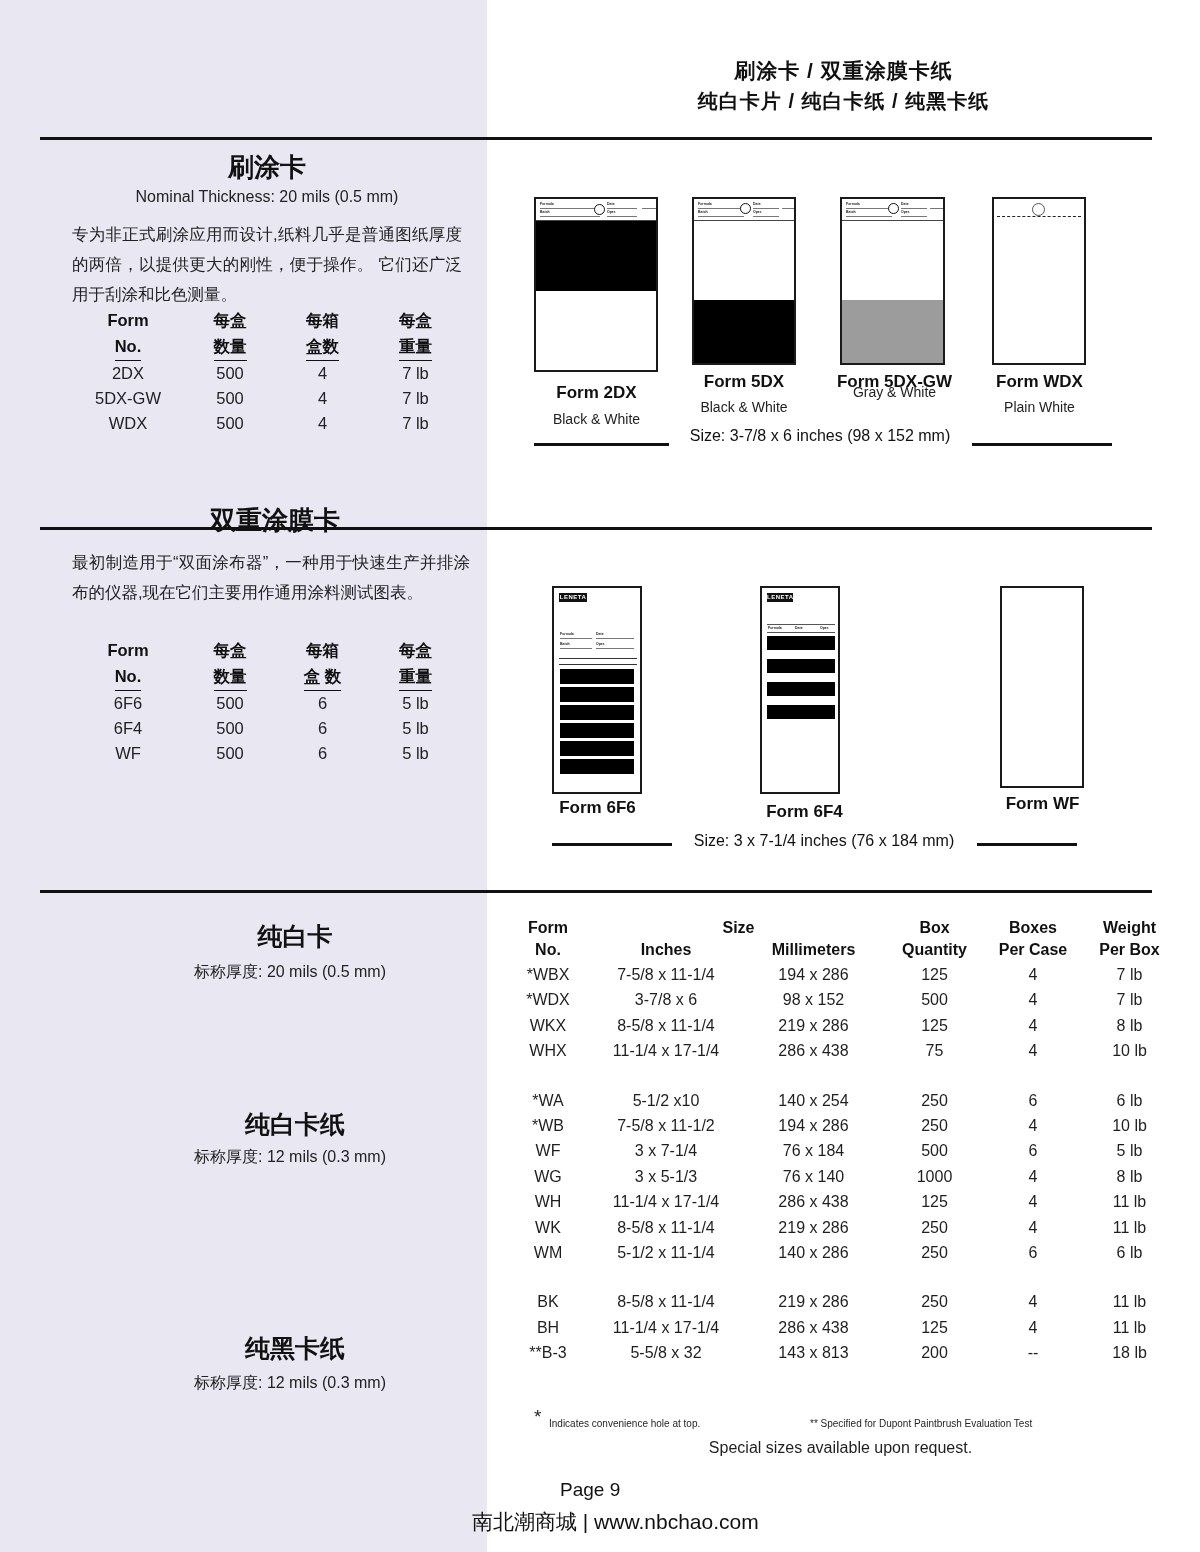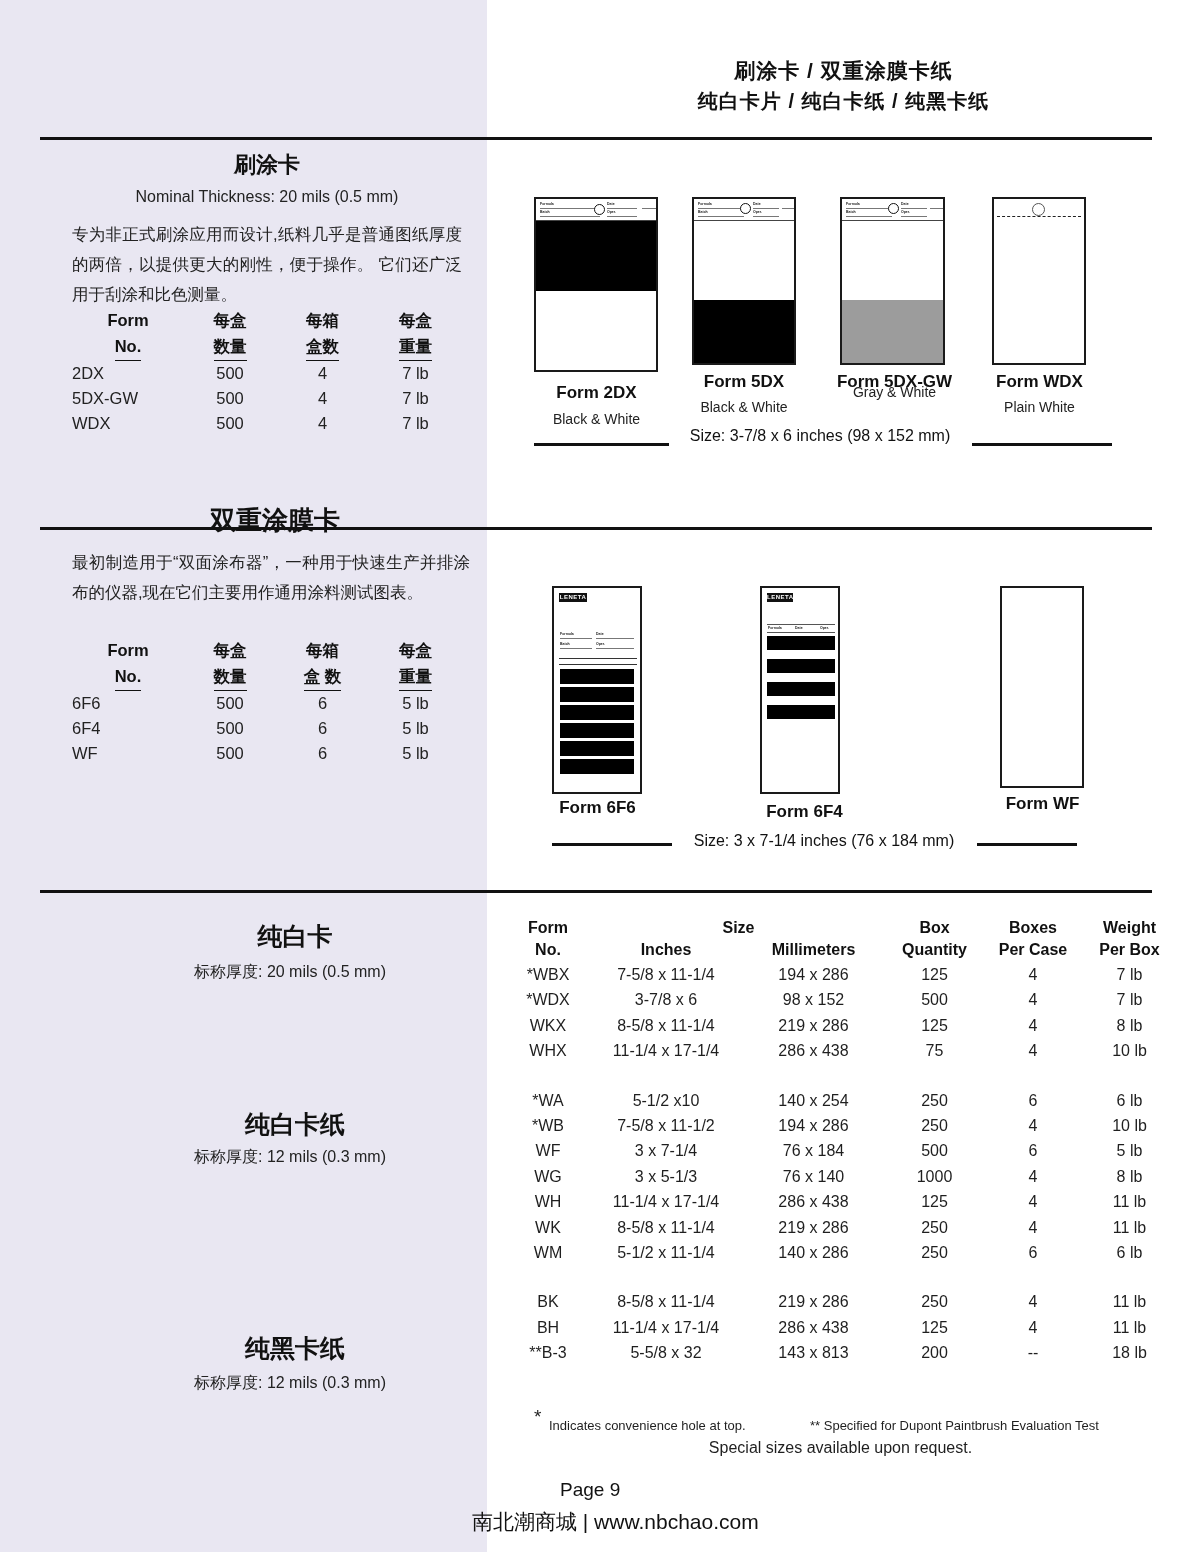"刷涂卡" div.sec-title { font-size: 22px -> 26px }
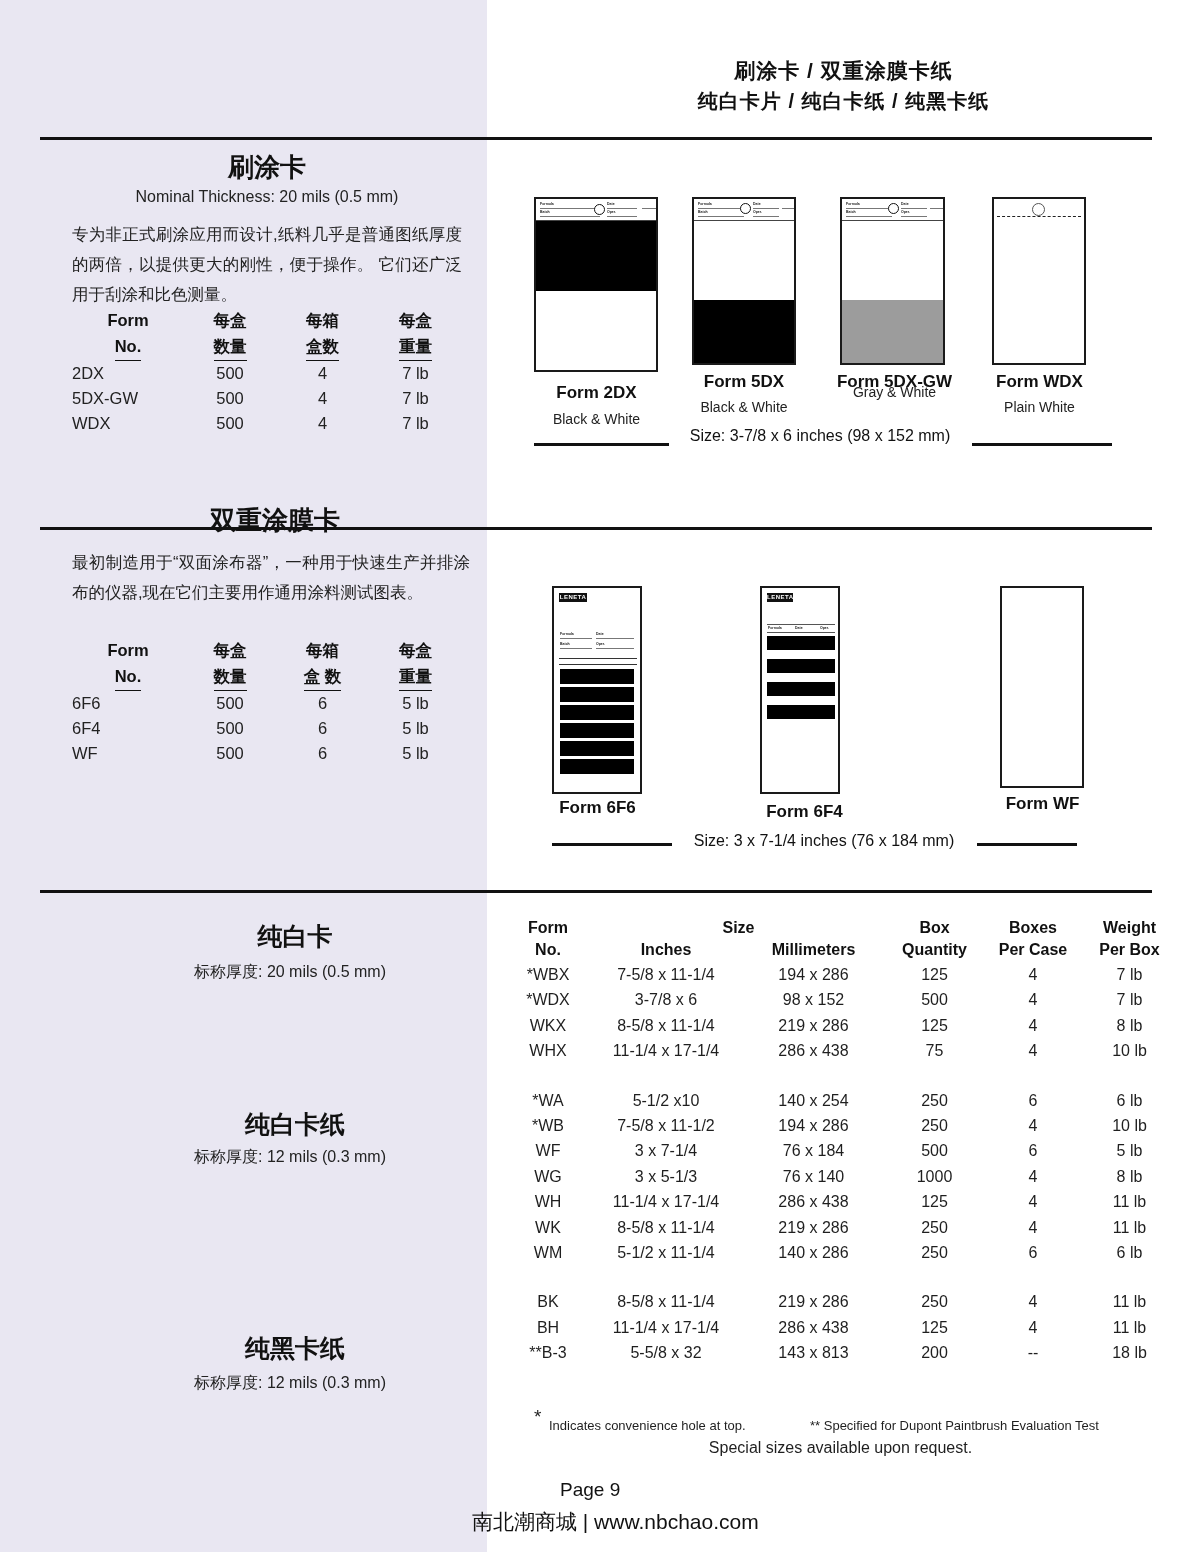"2DX" .mini-table td.formcol { text-align: left -> center }
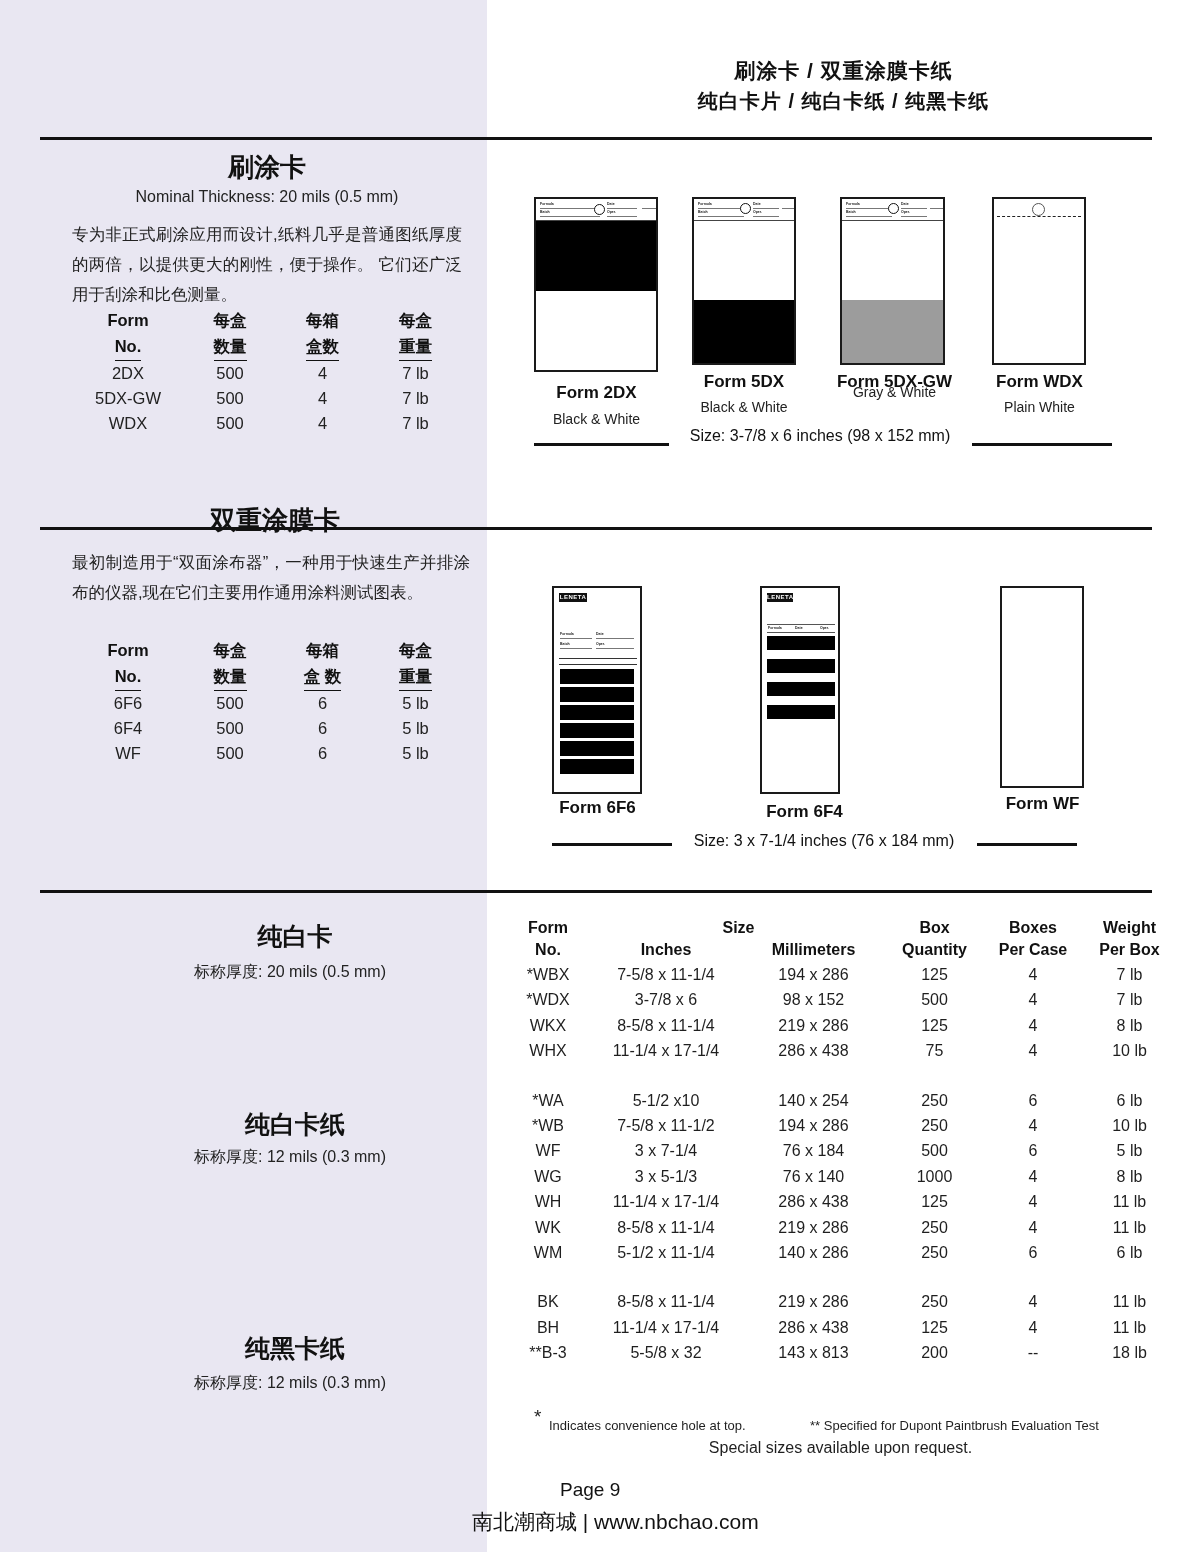"Indicates convenience hole at top." .foot-note { font-size: 13px -> 10px }
